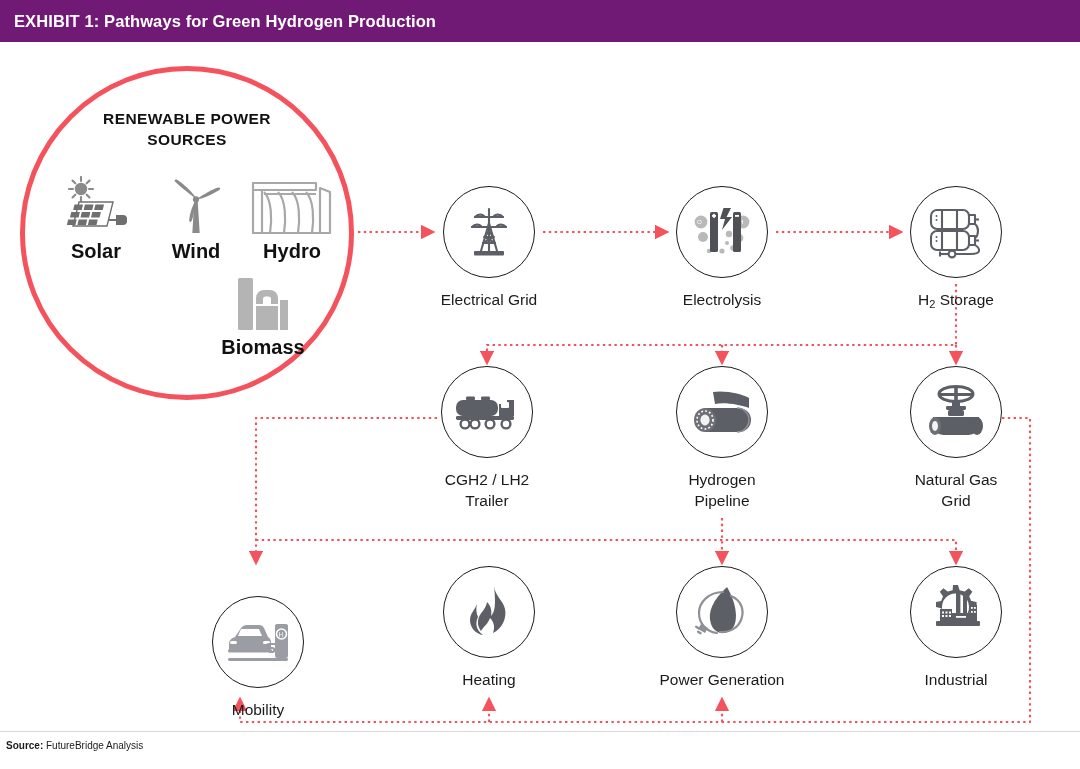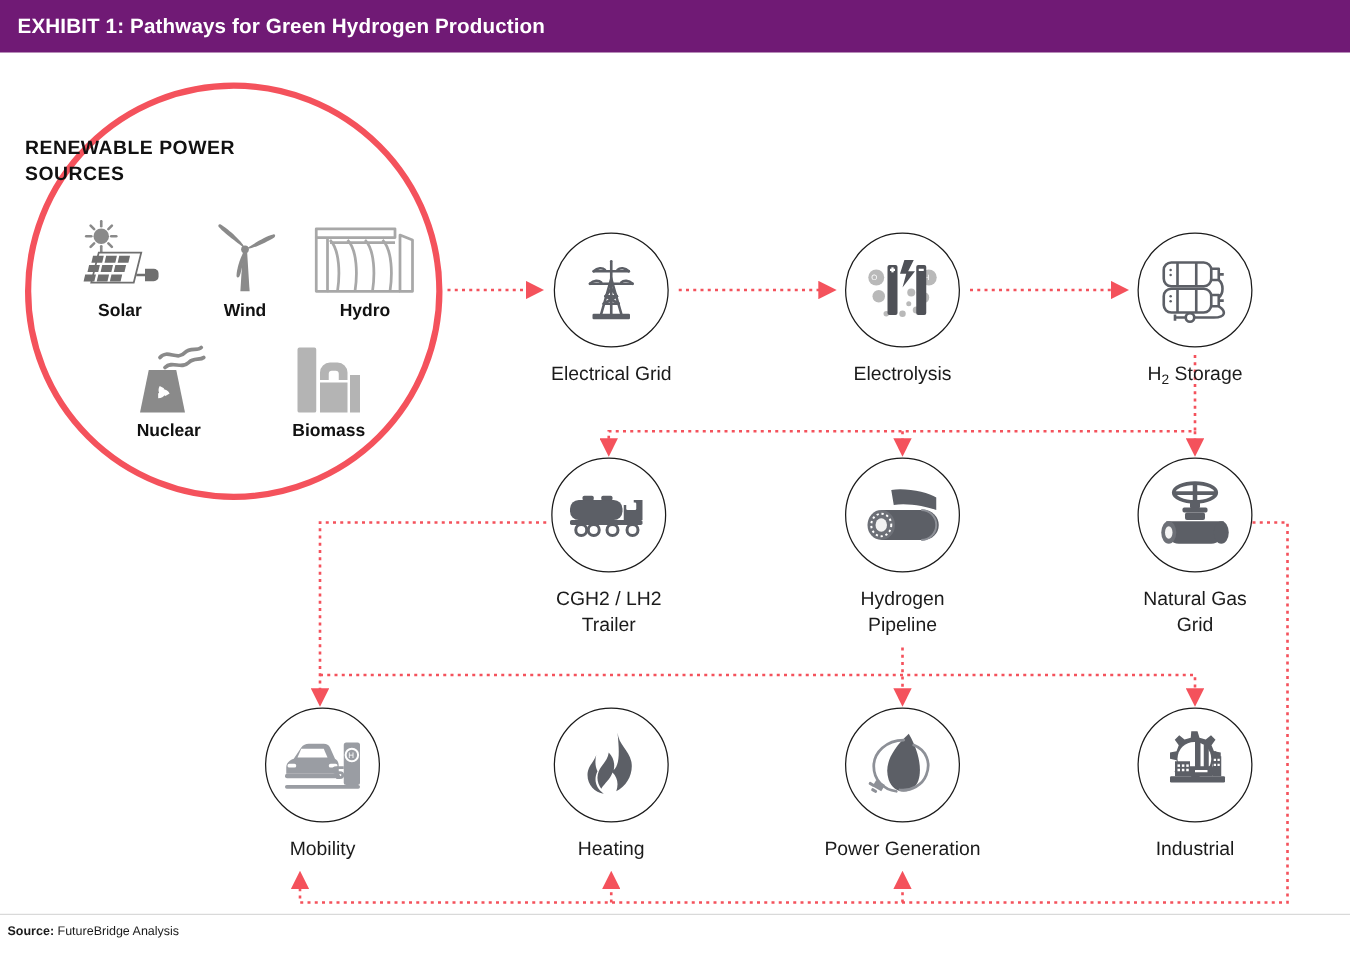"RENEWABLE POWER" .renew-title { text-align: none -> center }
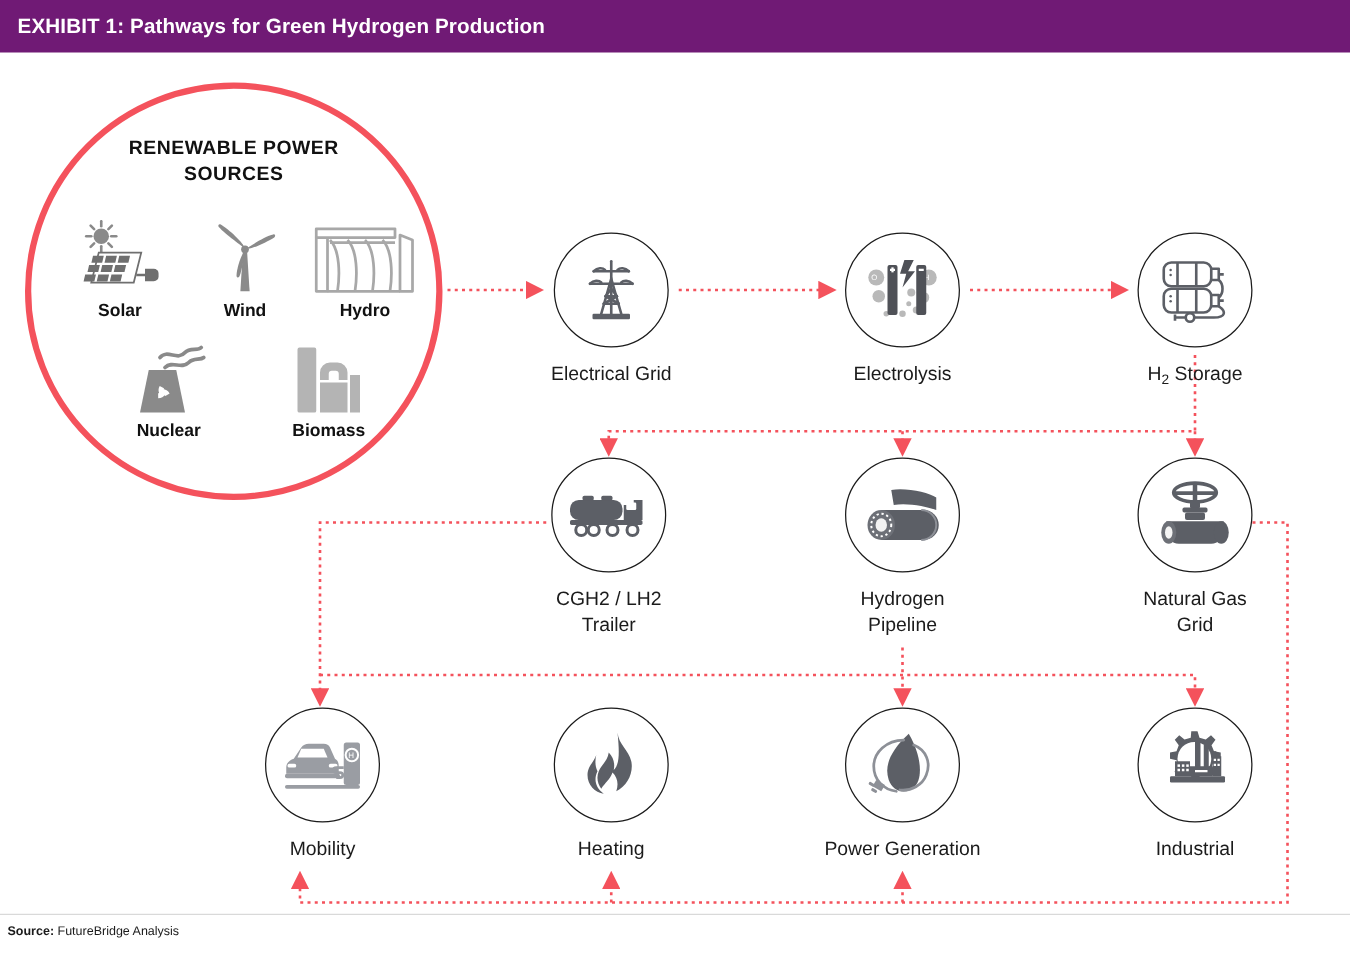"Solar" .src .nm { font-size: 14px -> 20px }
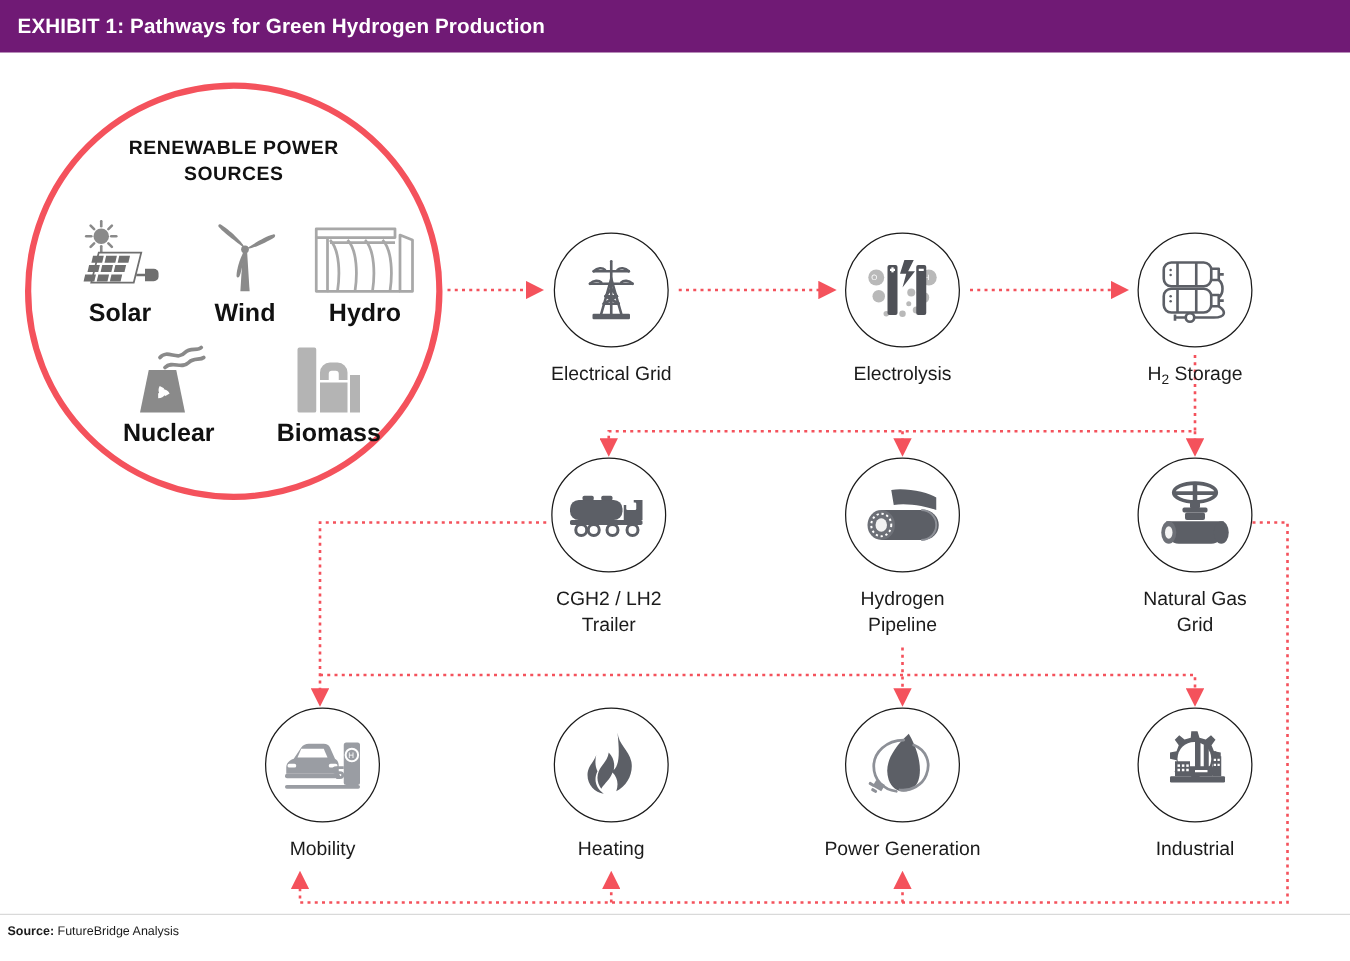"Nuclear" div.src { html: <div> <div> <svg> <g> <path></path> <path></path> </g> <path></path> <g> <circle></circle> <path></path> <path></path> <path></path> </g> </svg> </div> <div>Nuclear</div> </div> -> none }
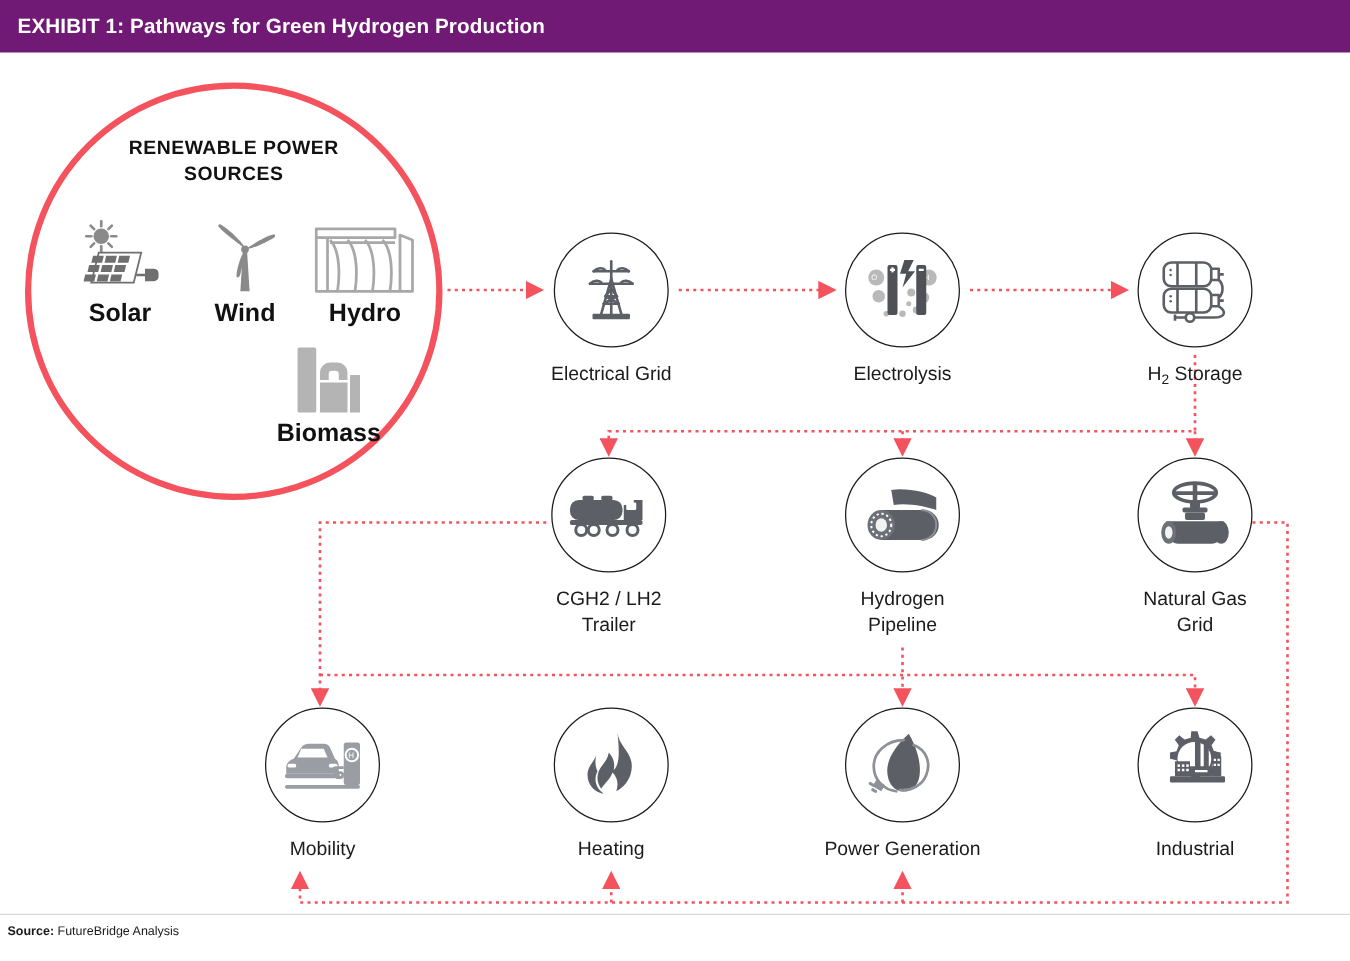"Mobility" .n-mobility { top: 566px -> 596px }
